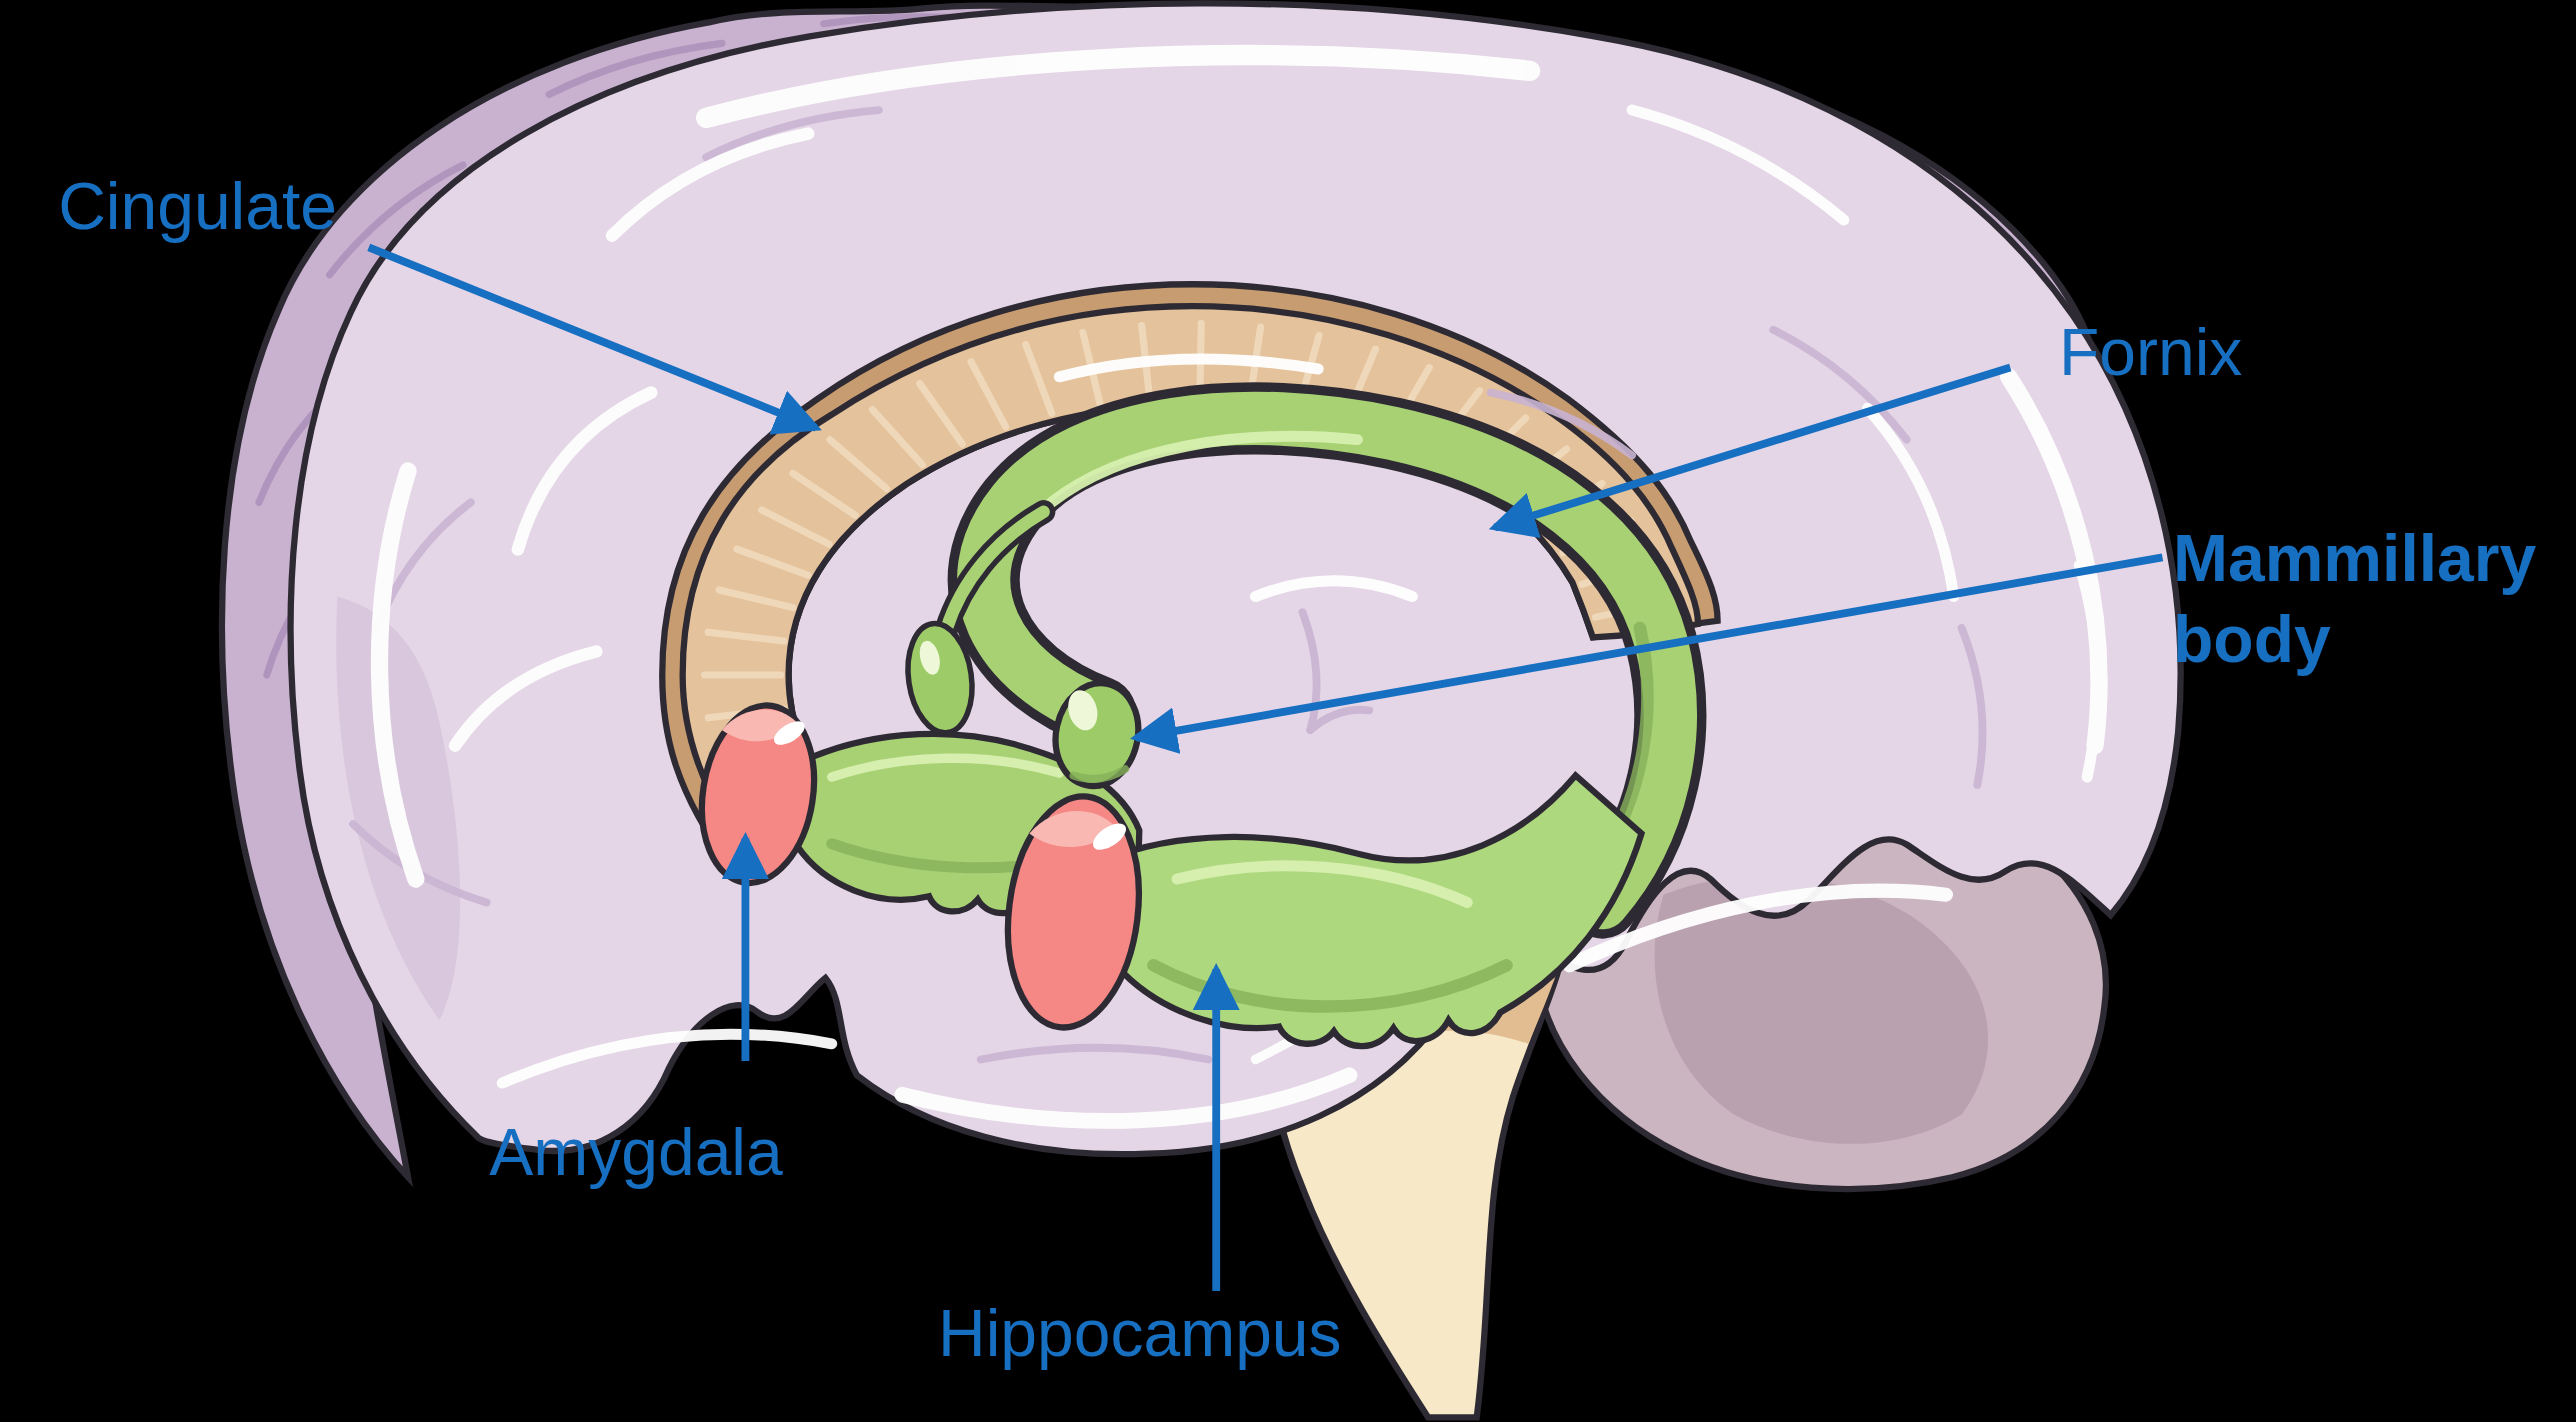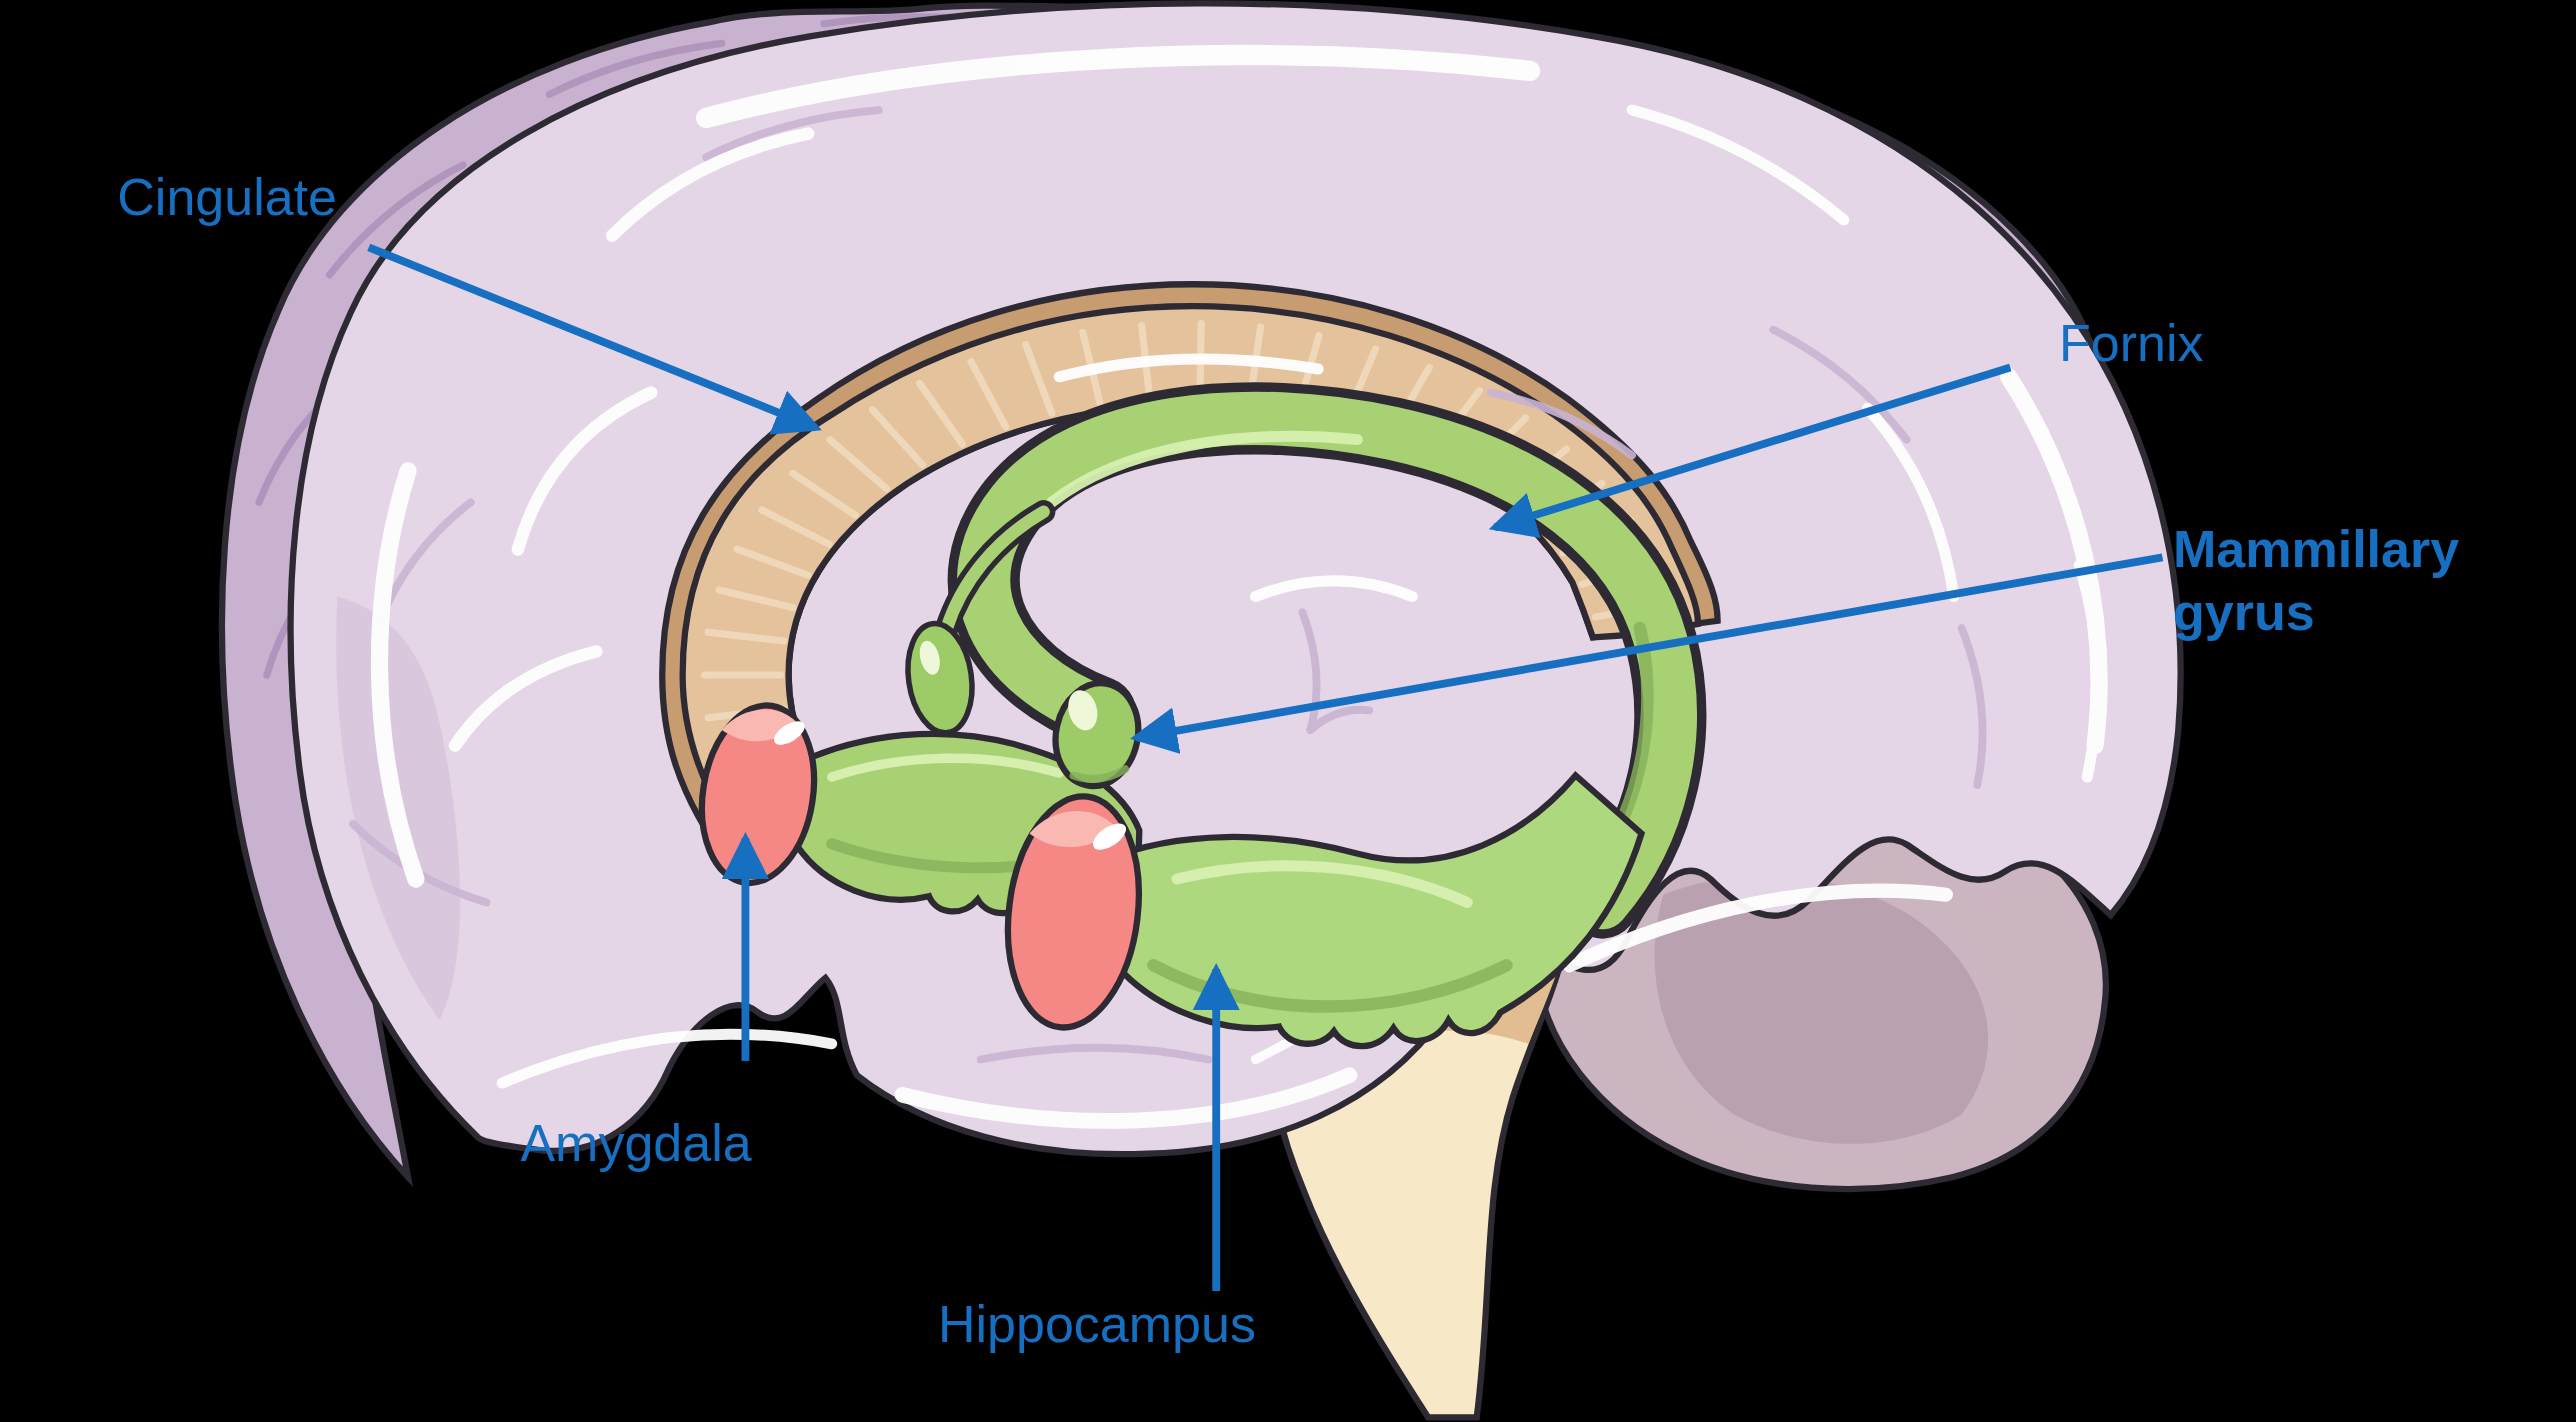"Cingulate" .diagram-label { font-size: 52px -> 66px }
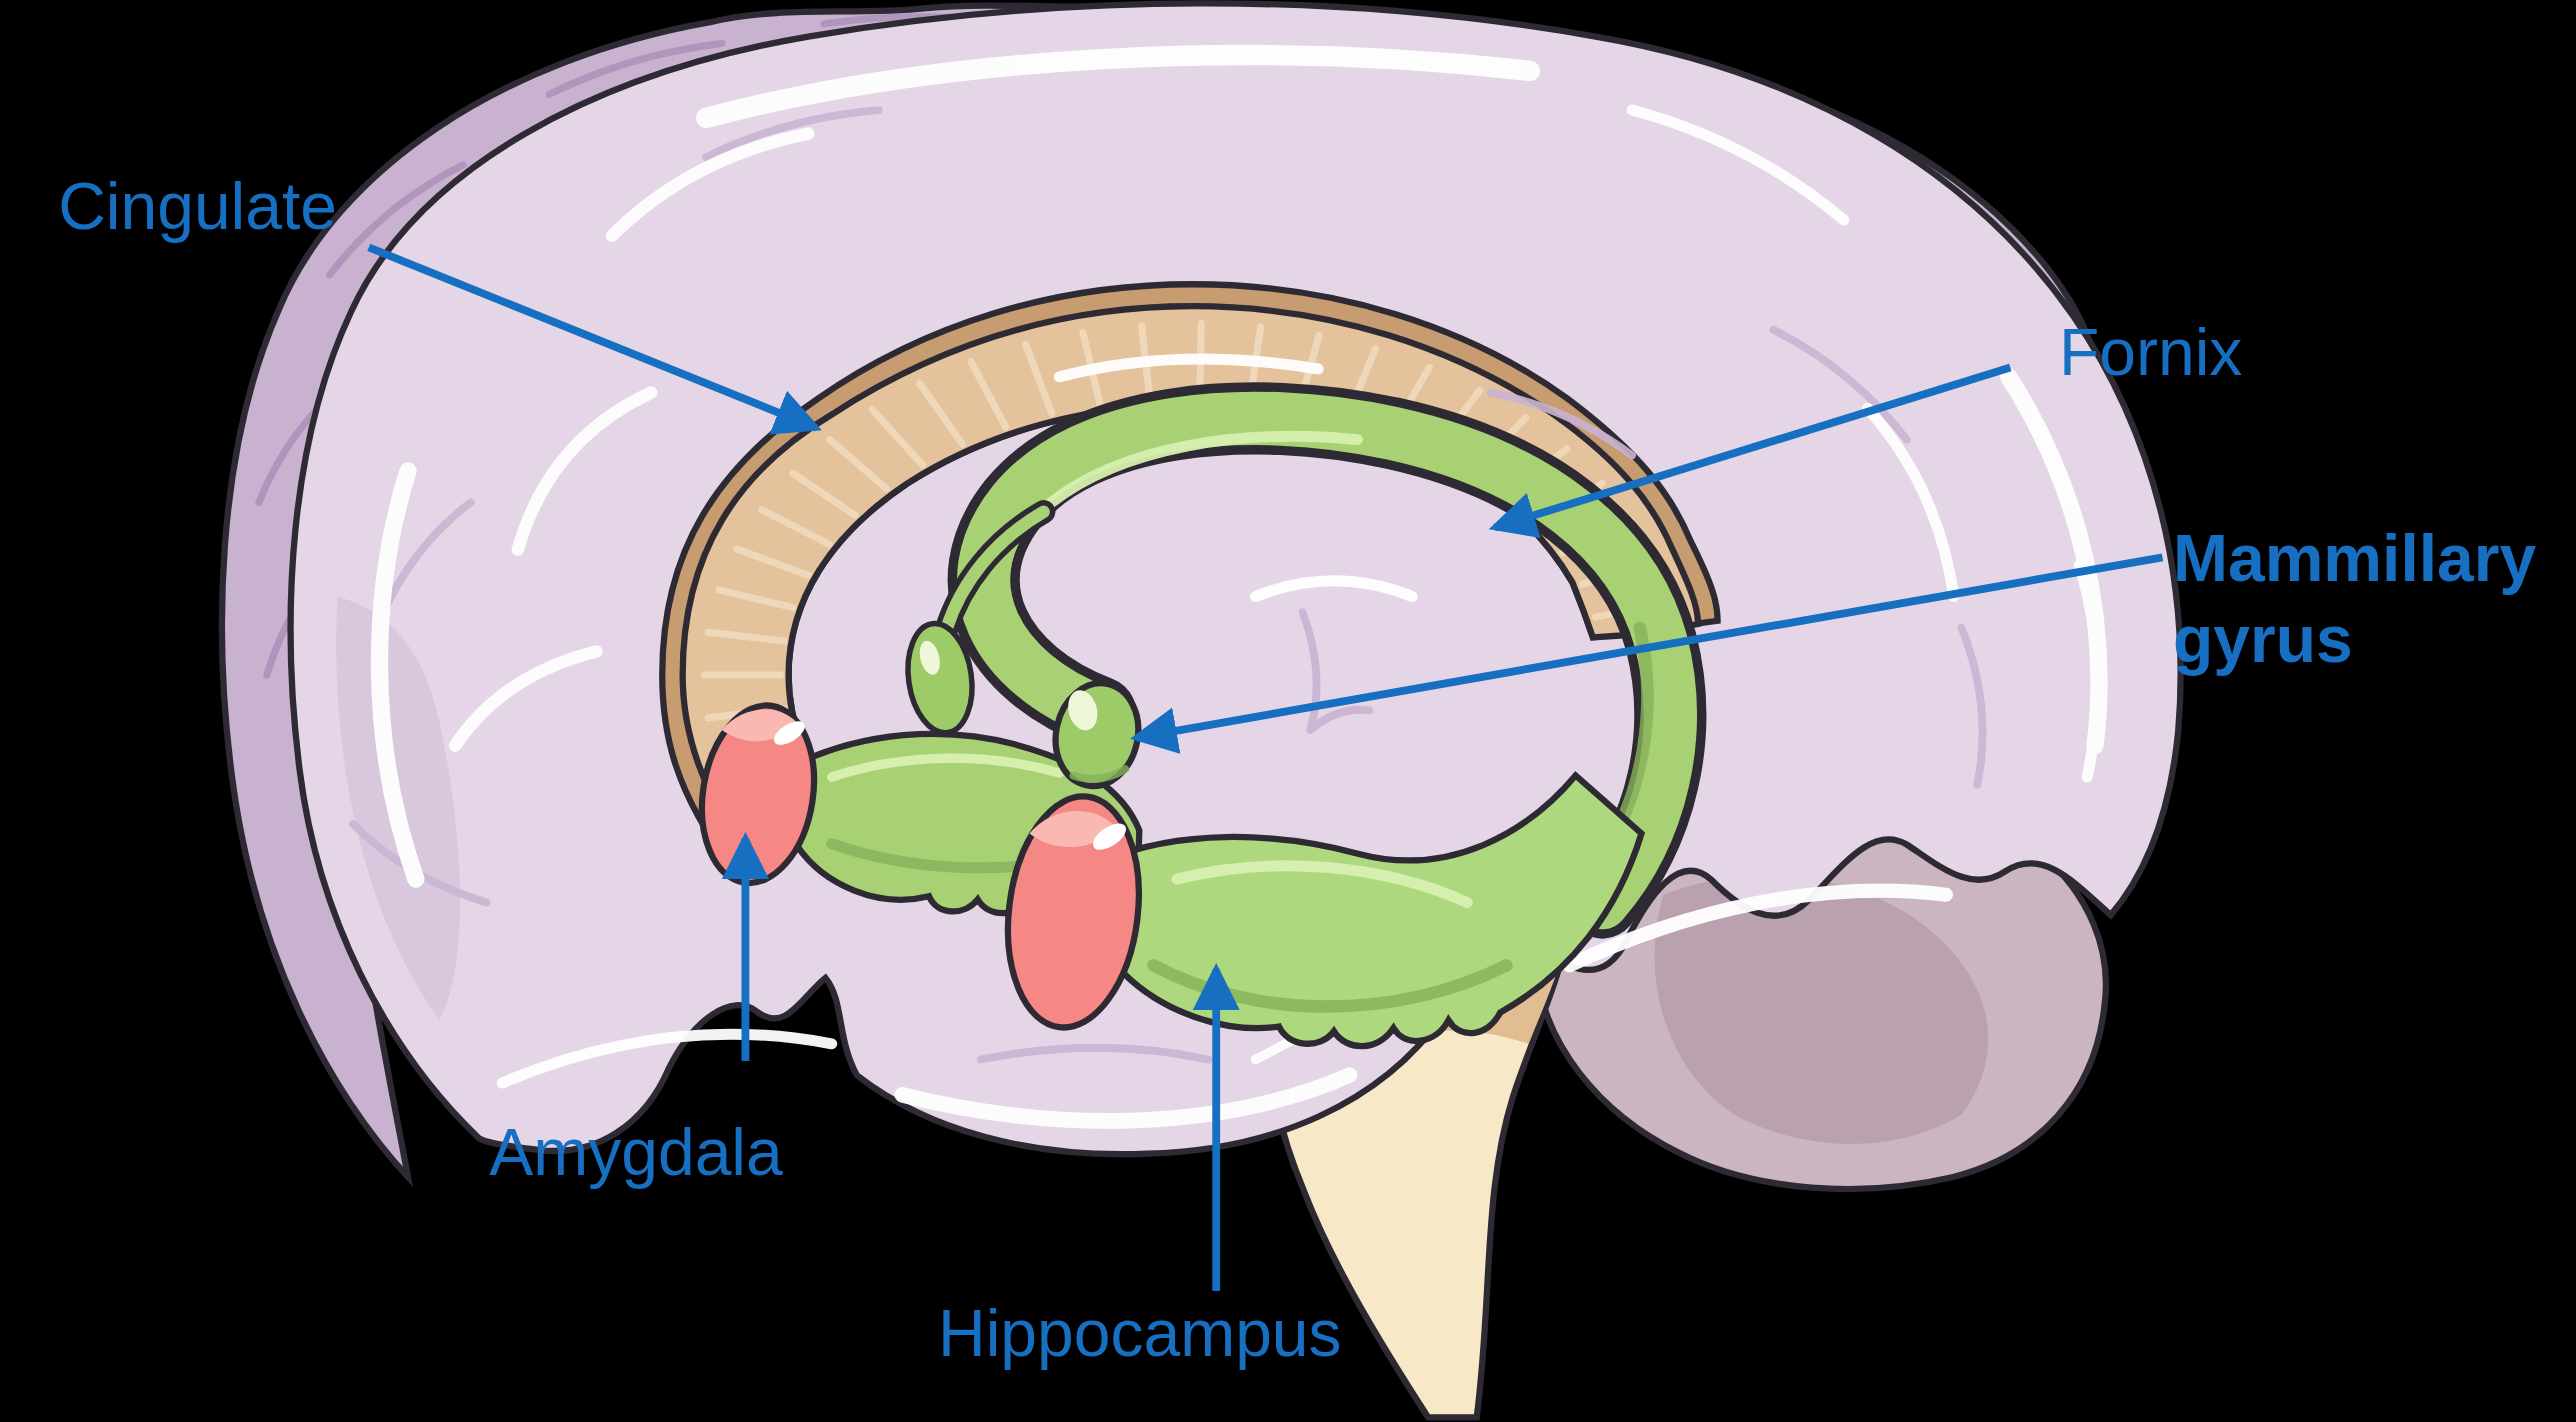"gyrus" div { text: gyrus -> body }
